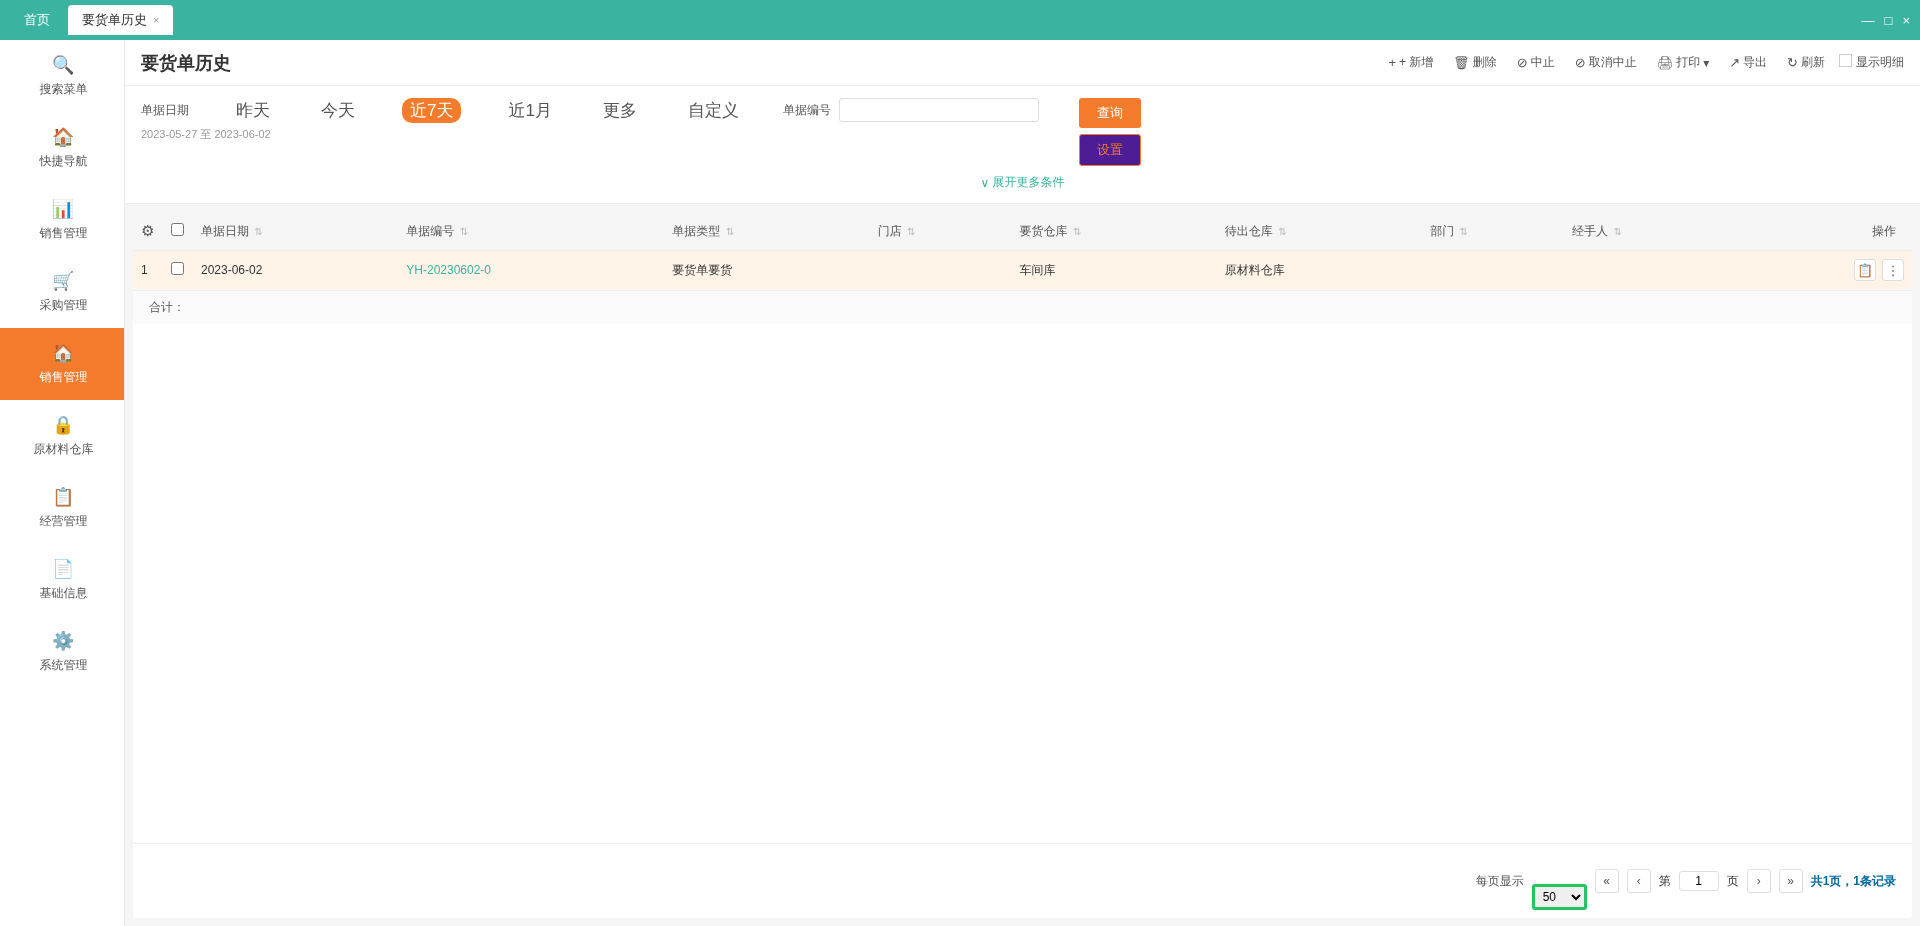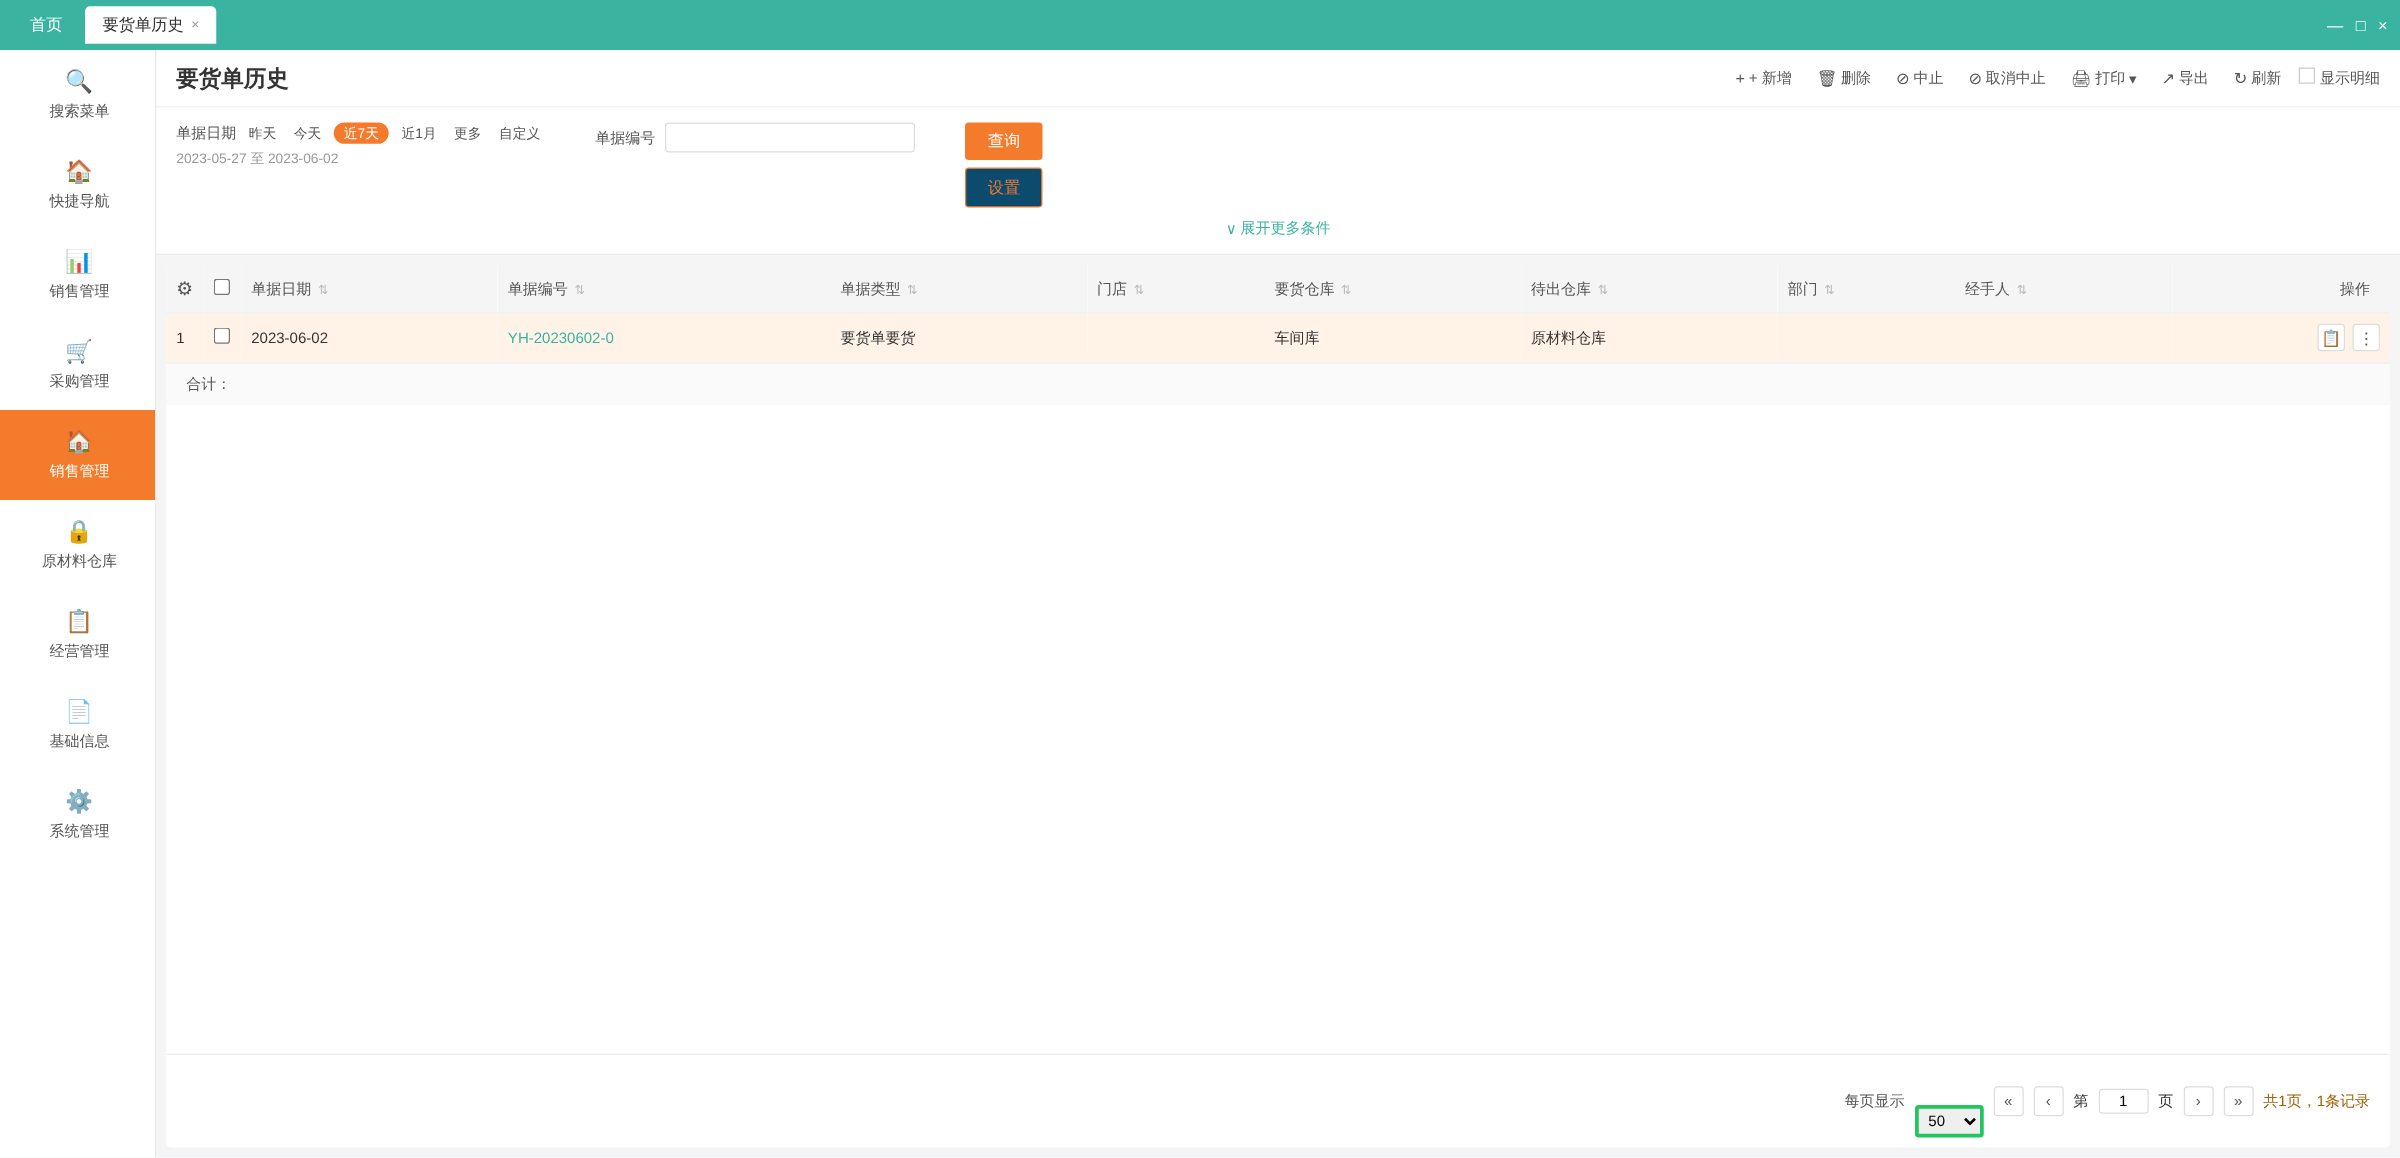"昨天" .date-btn { font-size: 11px -> 17px; margin-left: none -> 37px }
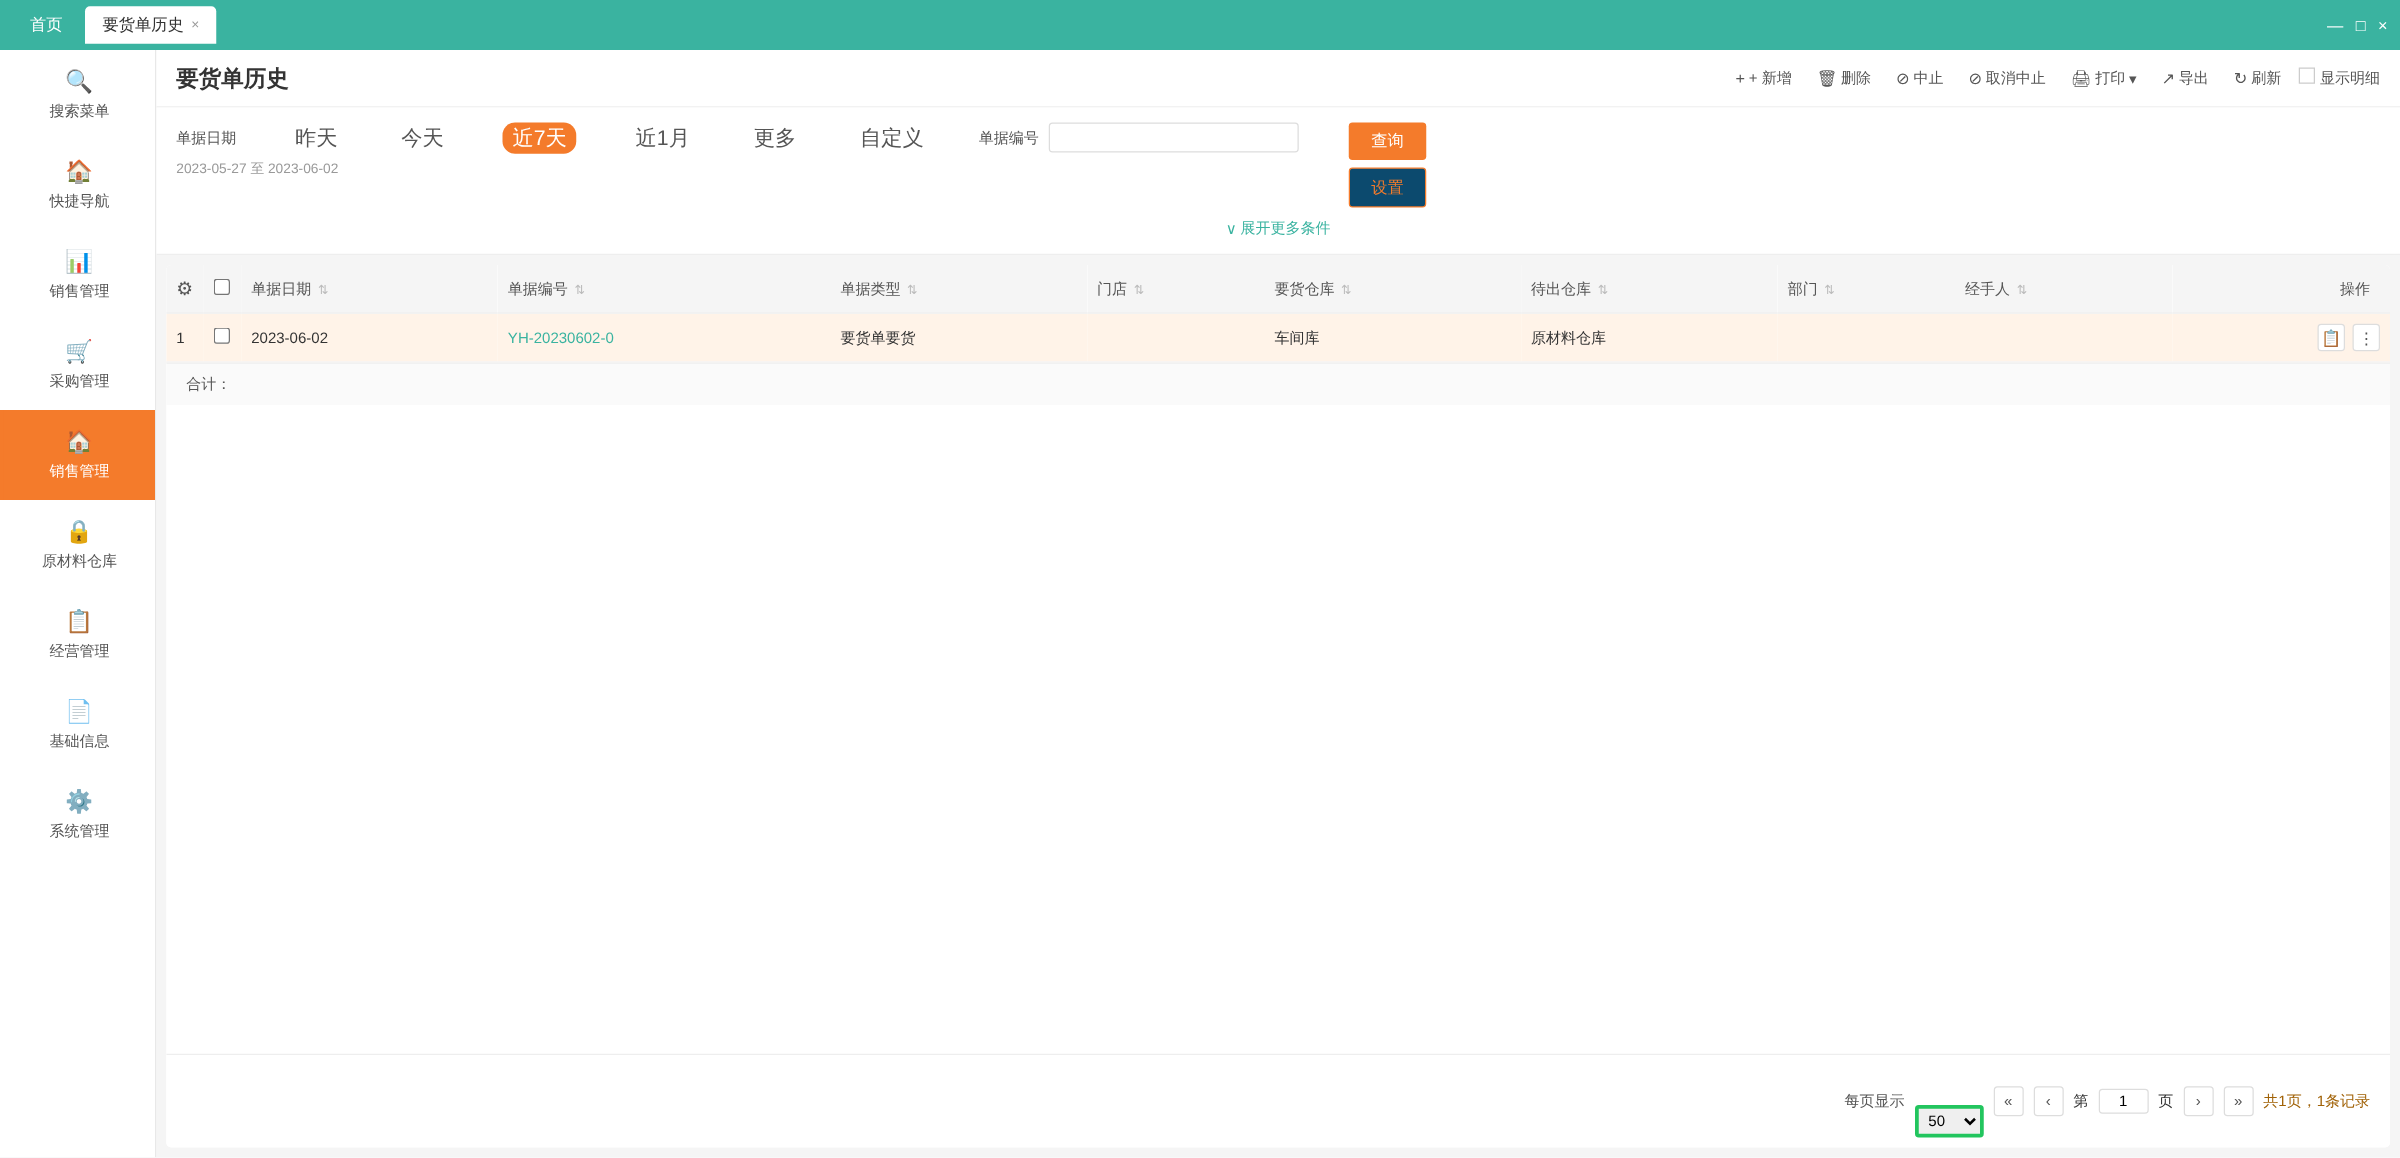"设置" .settings-btn { background: #0c4a6e -> #4c1d95 }
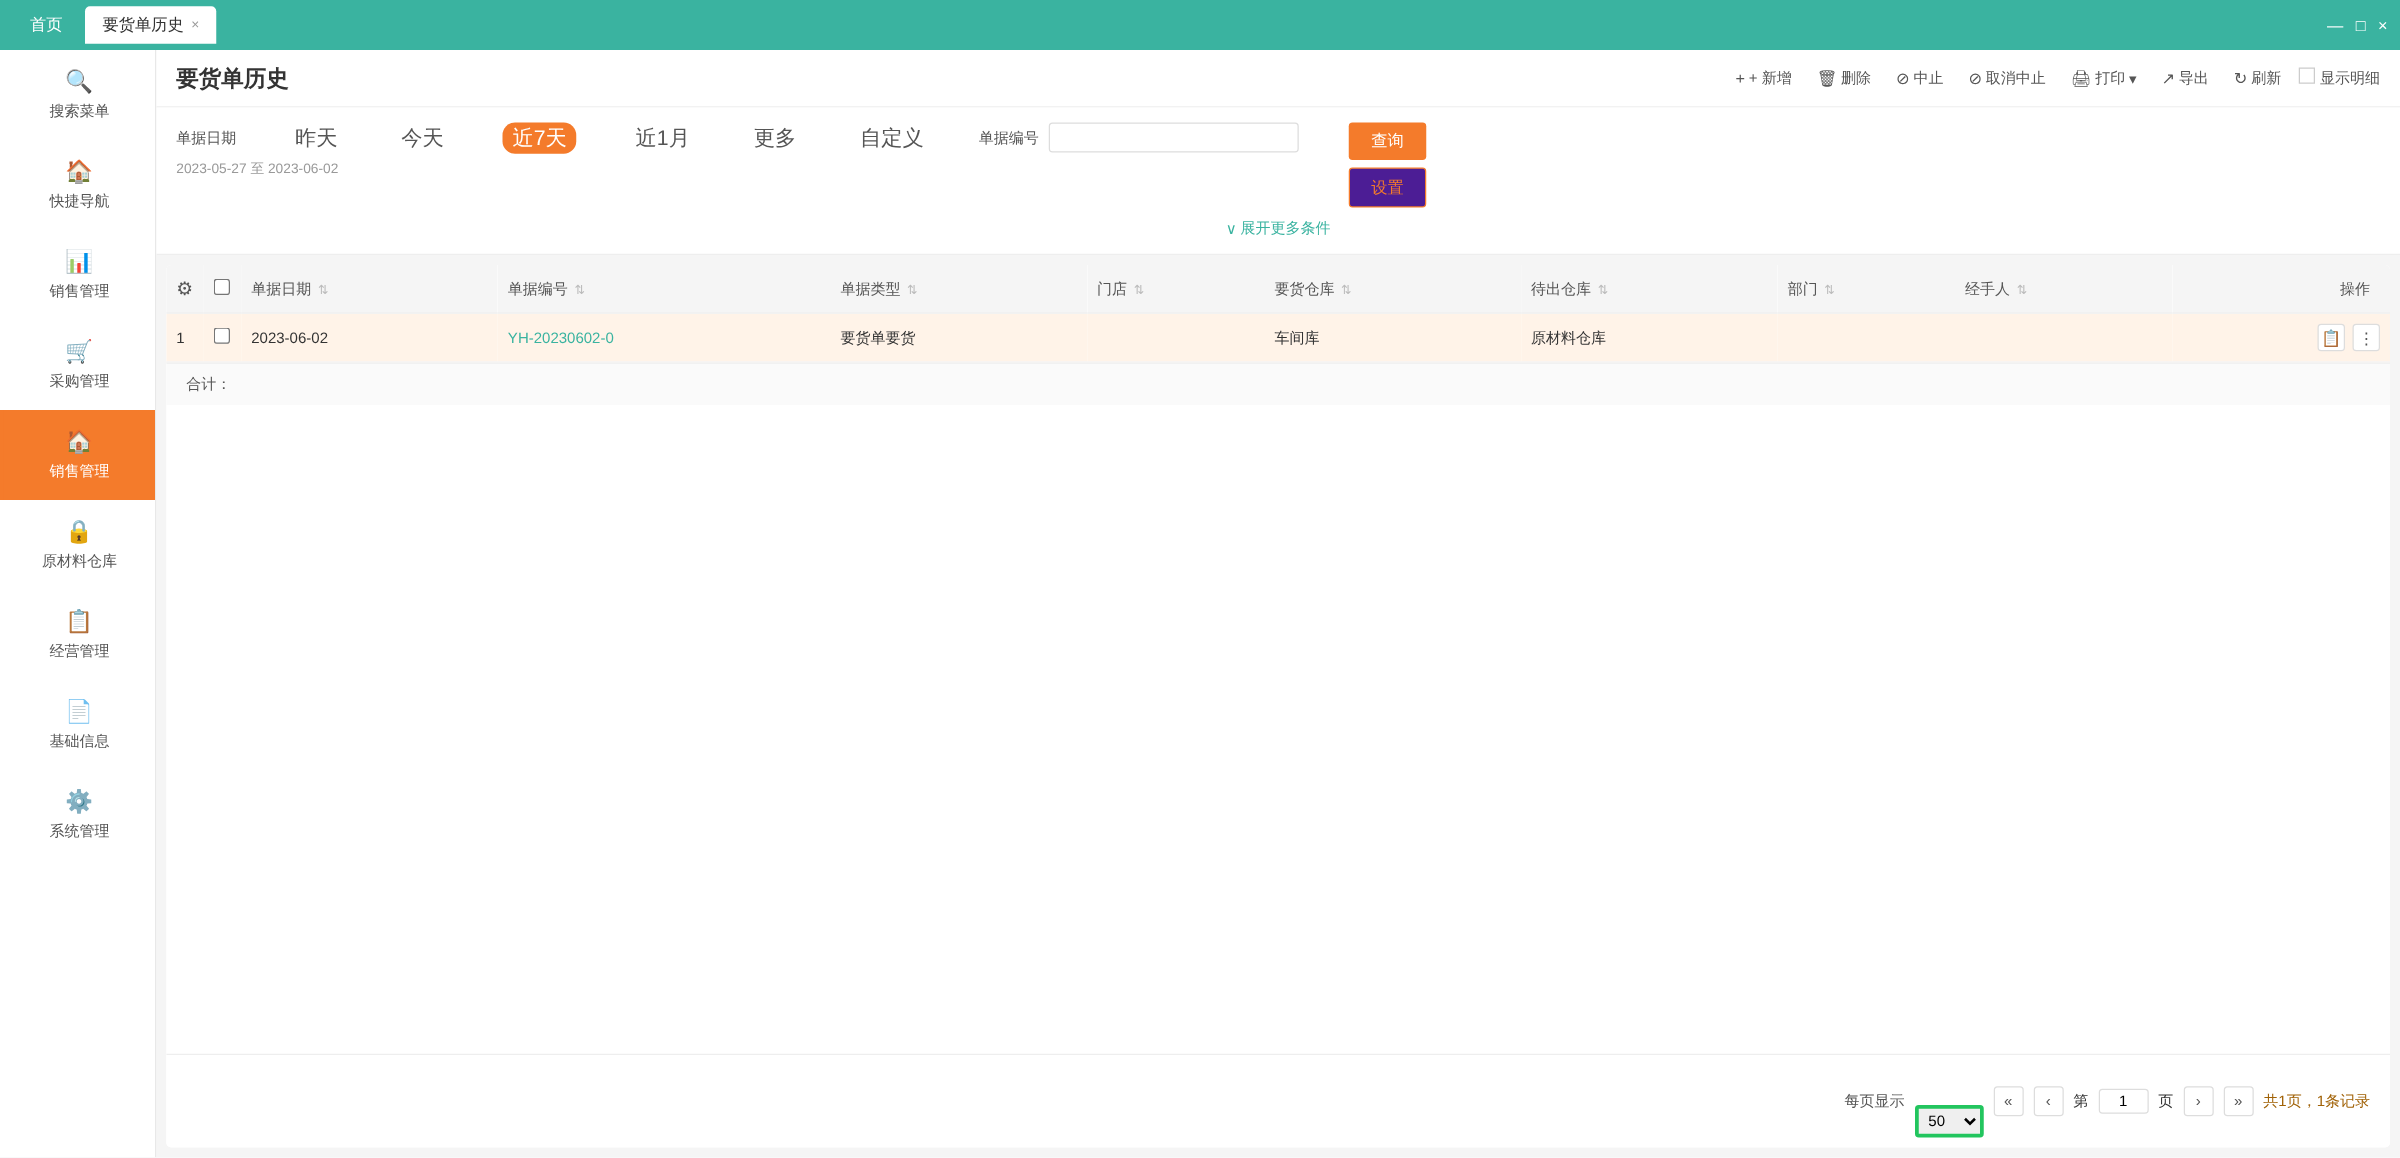"共1页，1条记录" .page-total { color: #a16207 -> #0369a1; font-weight: none -> bold }
